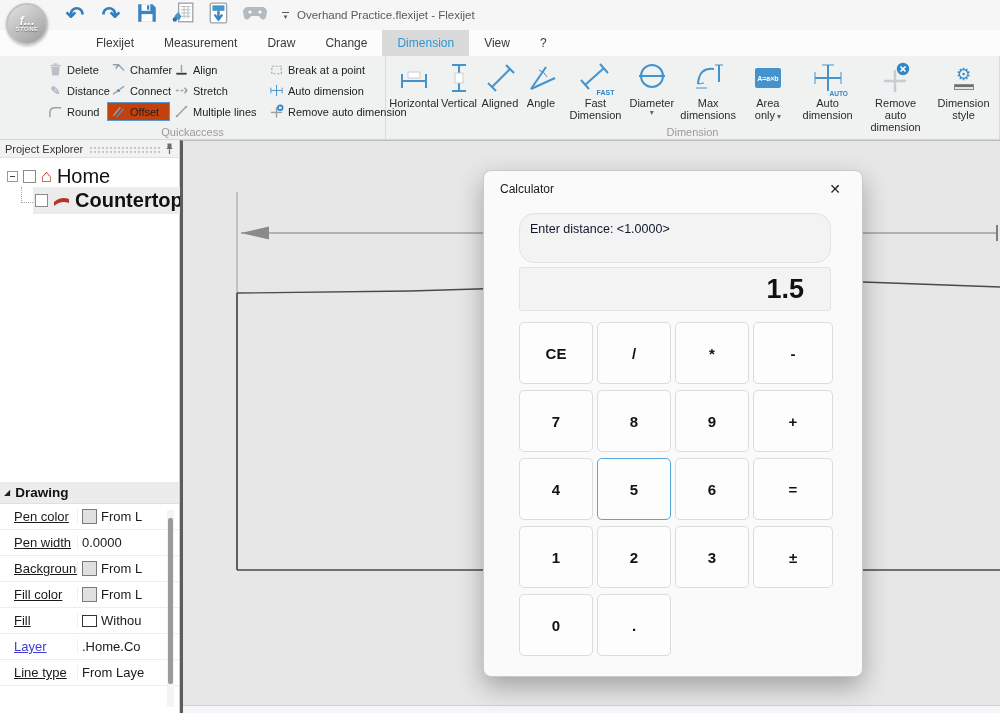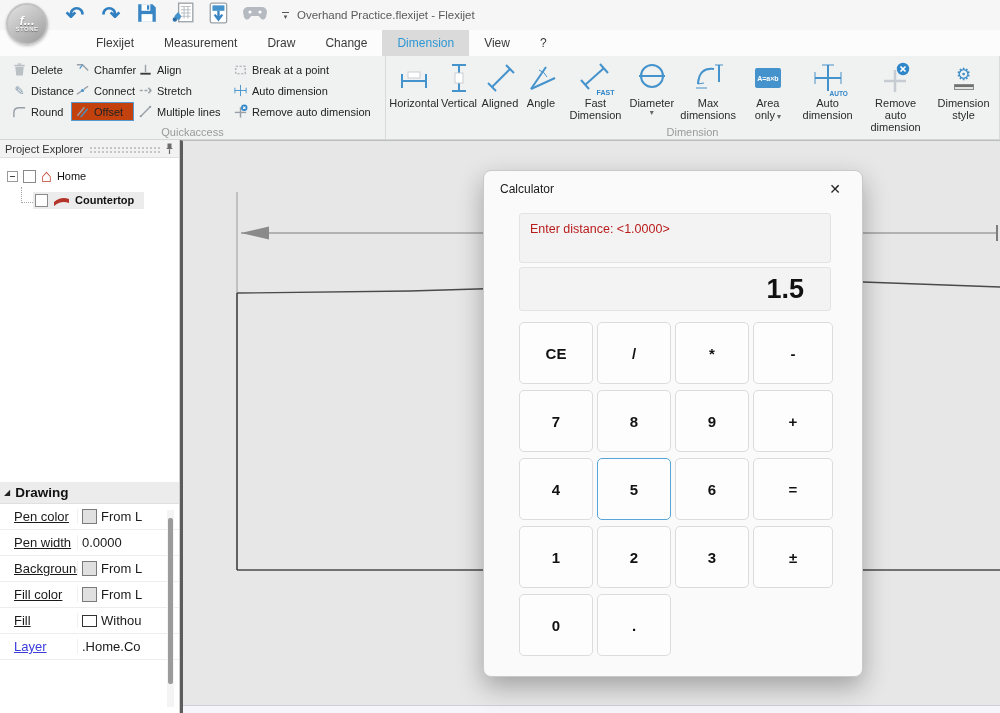"Delete" .qa-grid { margin-left: none -> 36px }
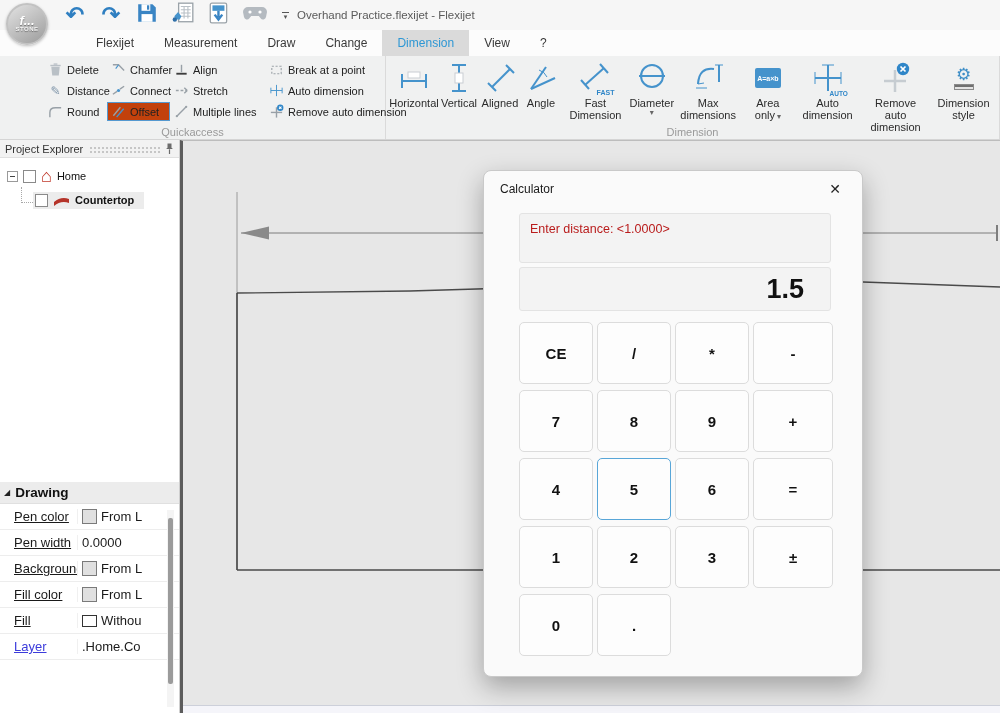"Home" .tree-label { font-size: 11px -> 20px }
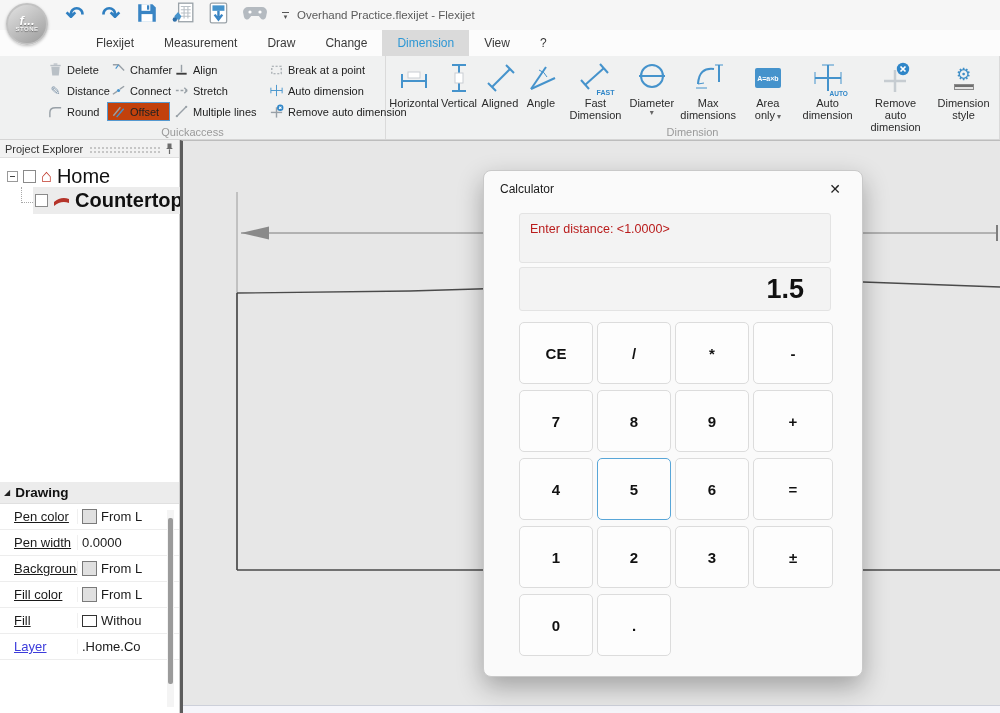"Enter distance: <1.0000>" .prompt-box { border-radius: 3px -> 15px; color: #b91c1c -> #0f172a }
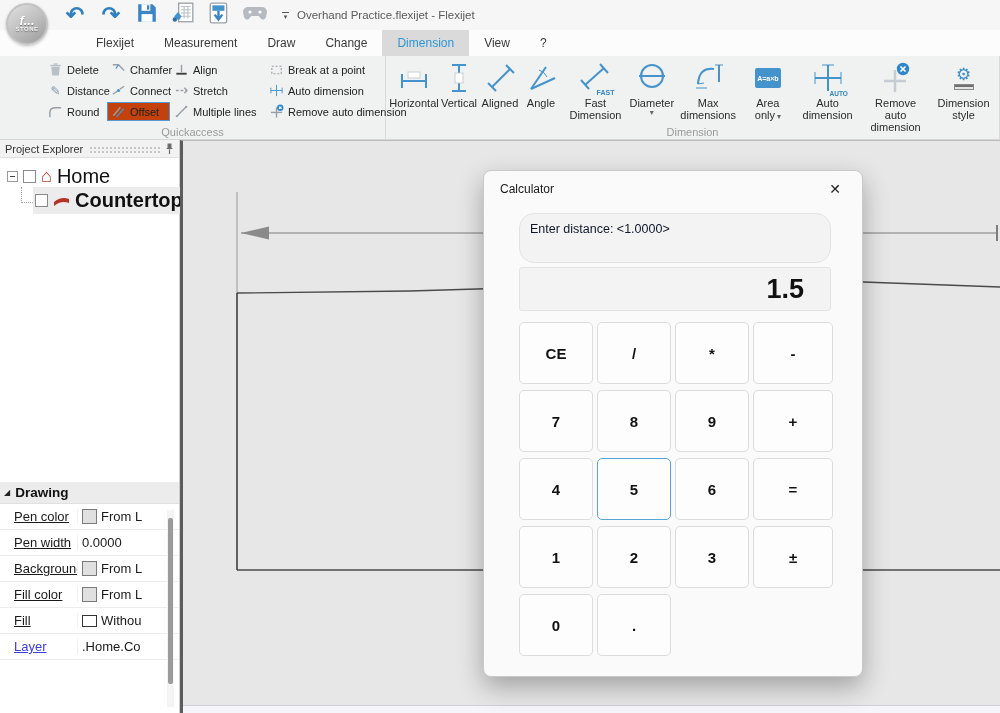"Line type" div.prop-row { html: none -> <div> <span>Line type</span> <span> <span>From Laye</span> </span> </div> }
